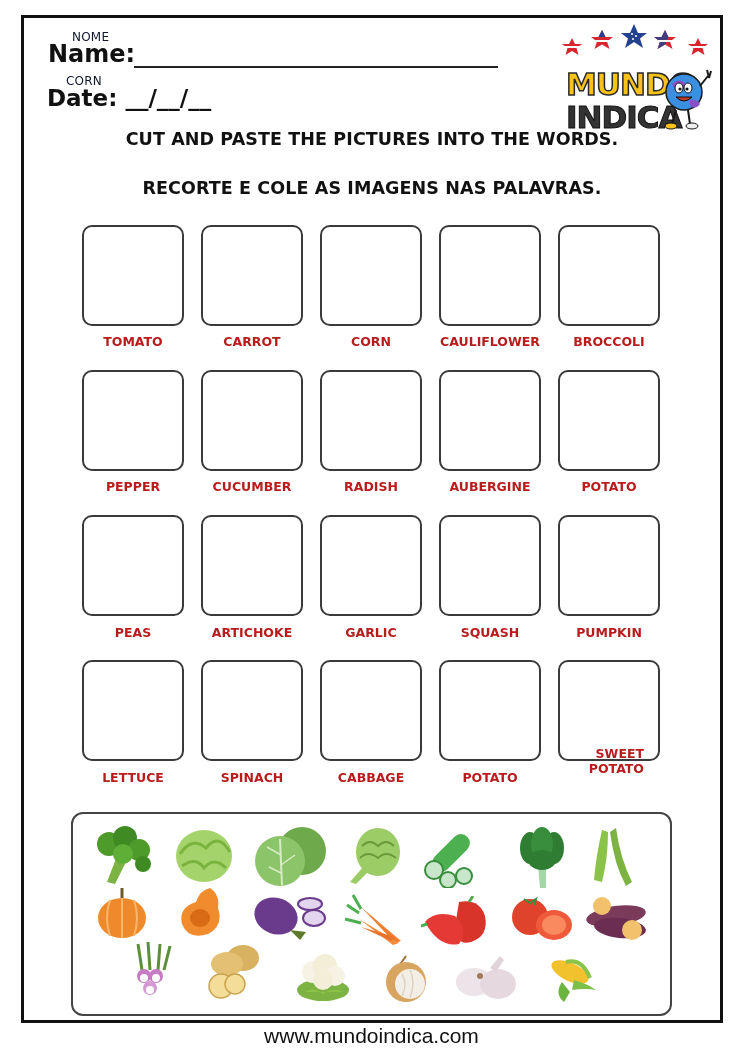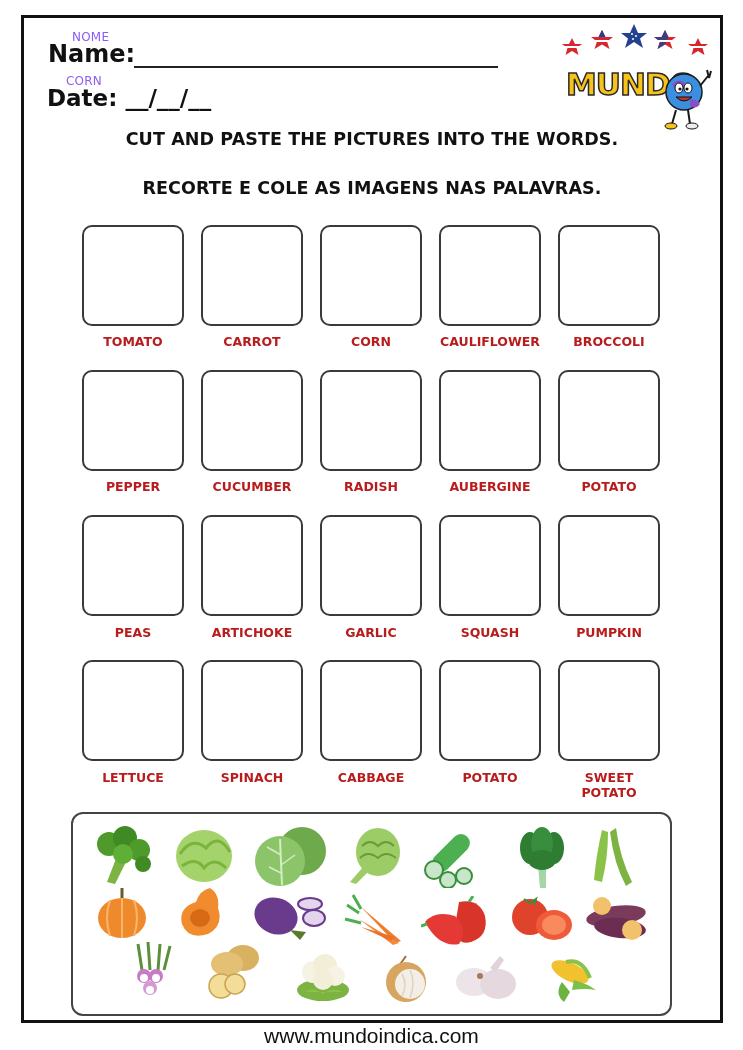"NOME" .field-small { color: #8b5cf6 -> #0f172a }
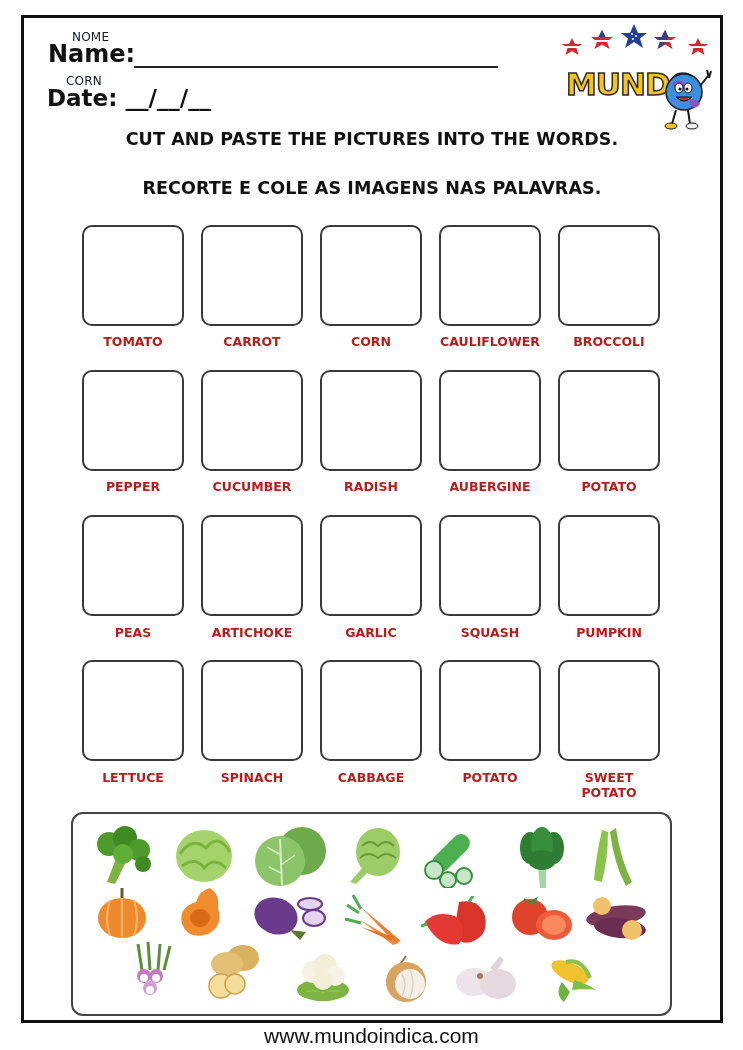"INDICA" div.logo-word { html: none -> <div>INDICA</div> }
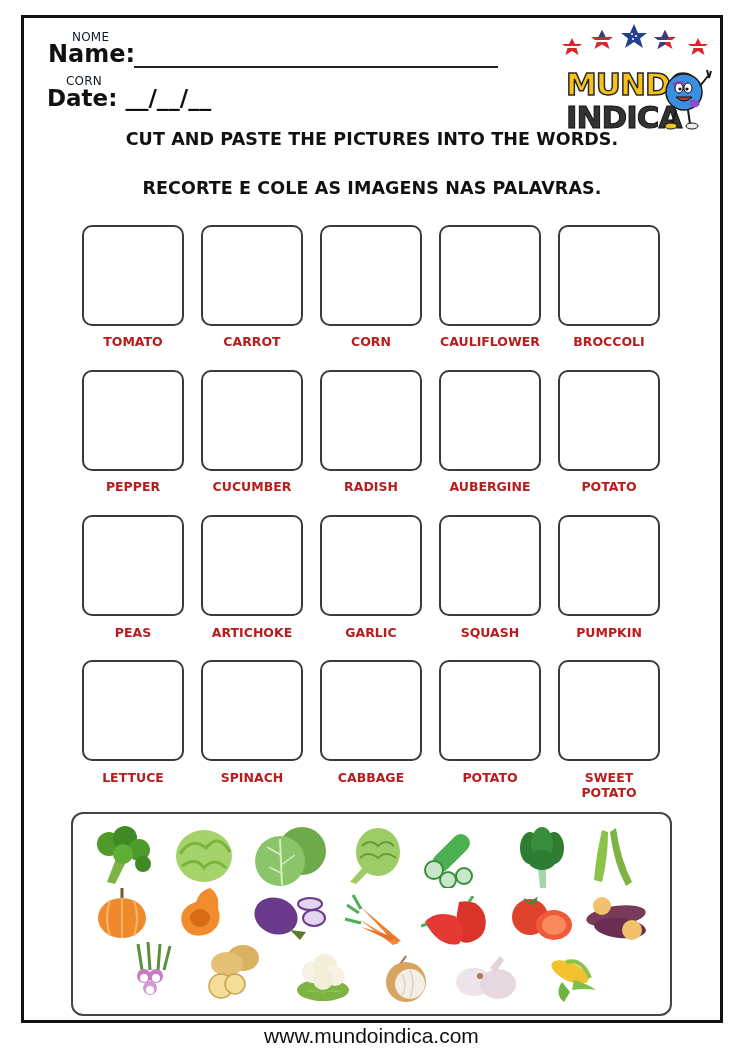"SWEET POTATO" div.cell-label { text-align: none -> right; top: 770px -> 746px }
